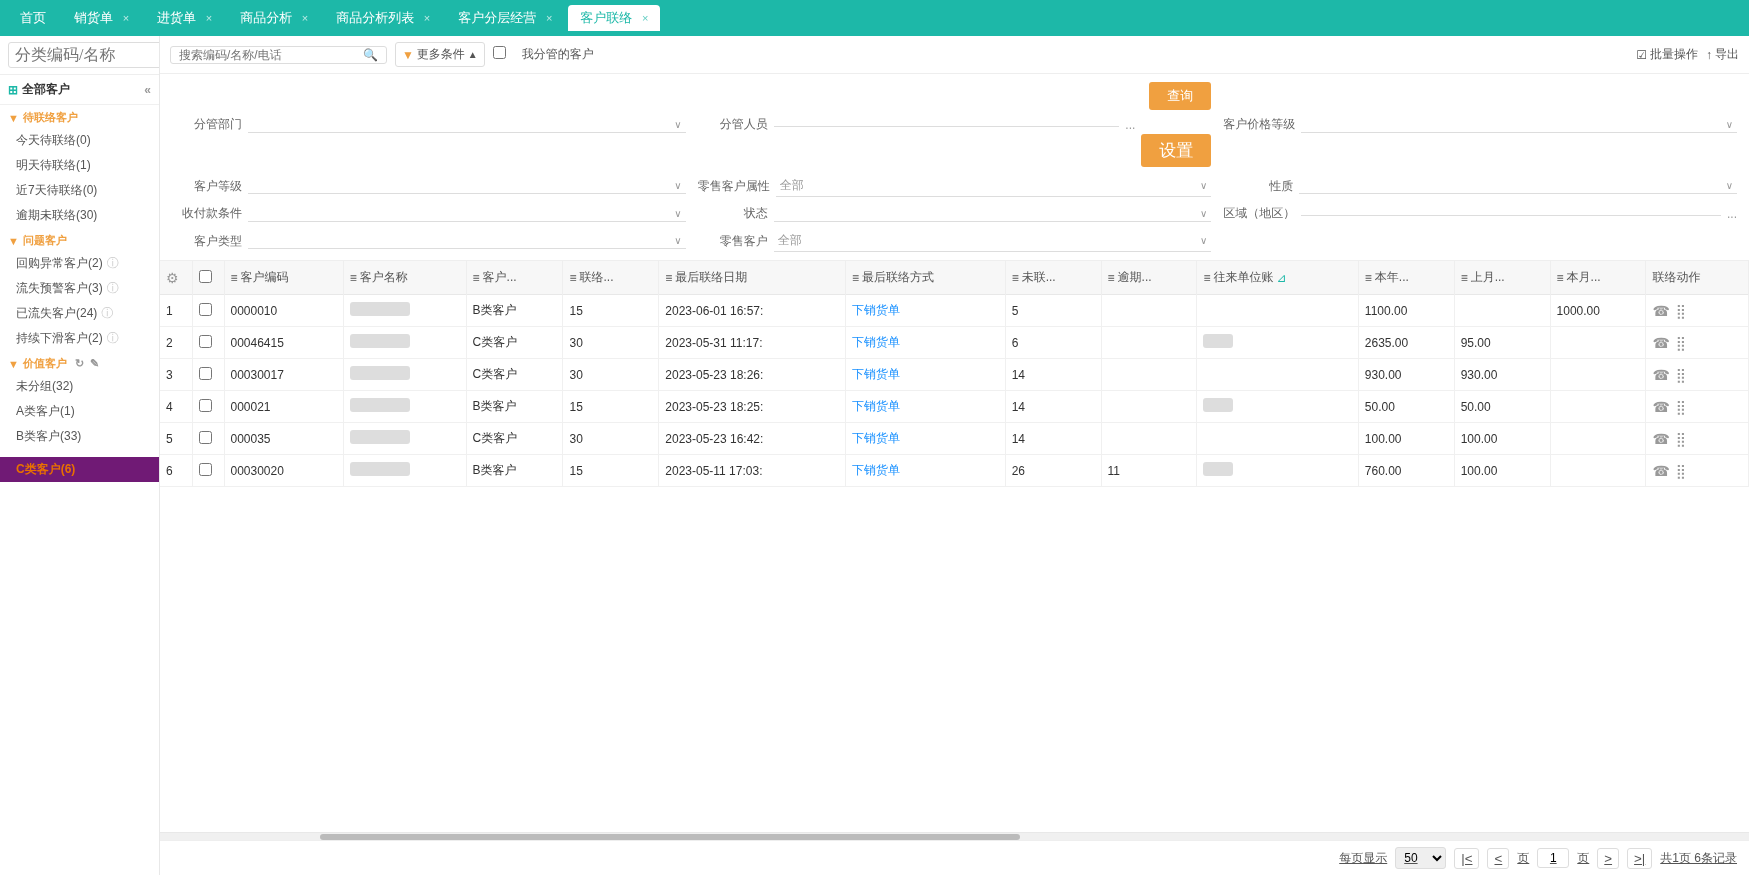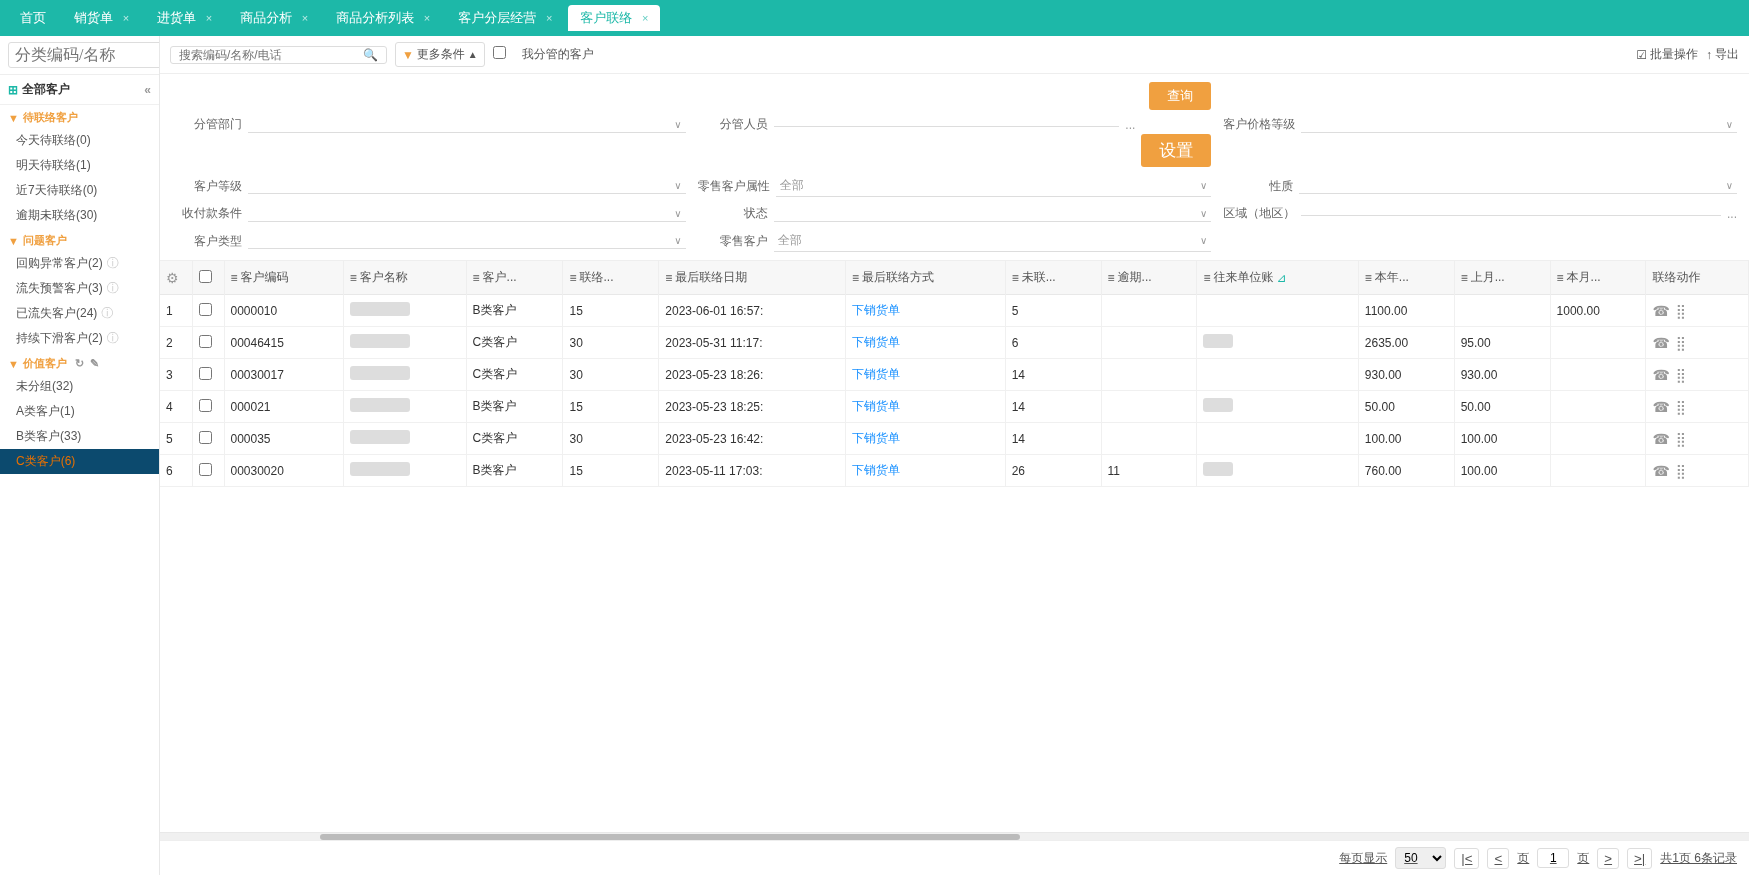"C类客户(6)" .sidebar-item.active { background: #0c4a6e -> #701a75; font-weight: normal -> bold; margin-top: none -> 8px }
